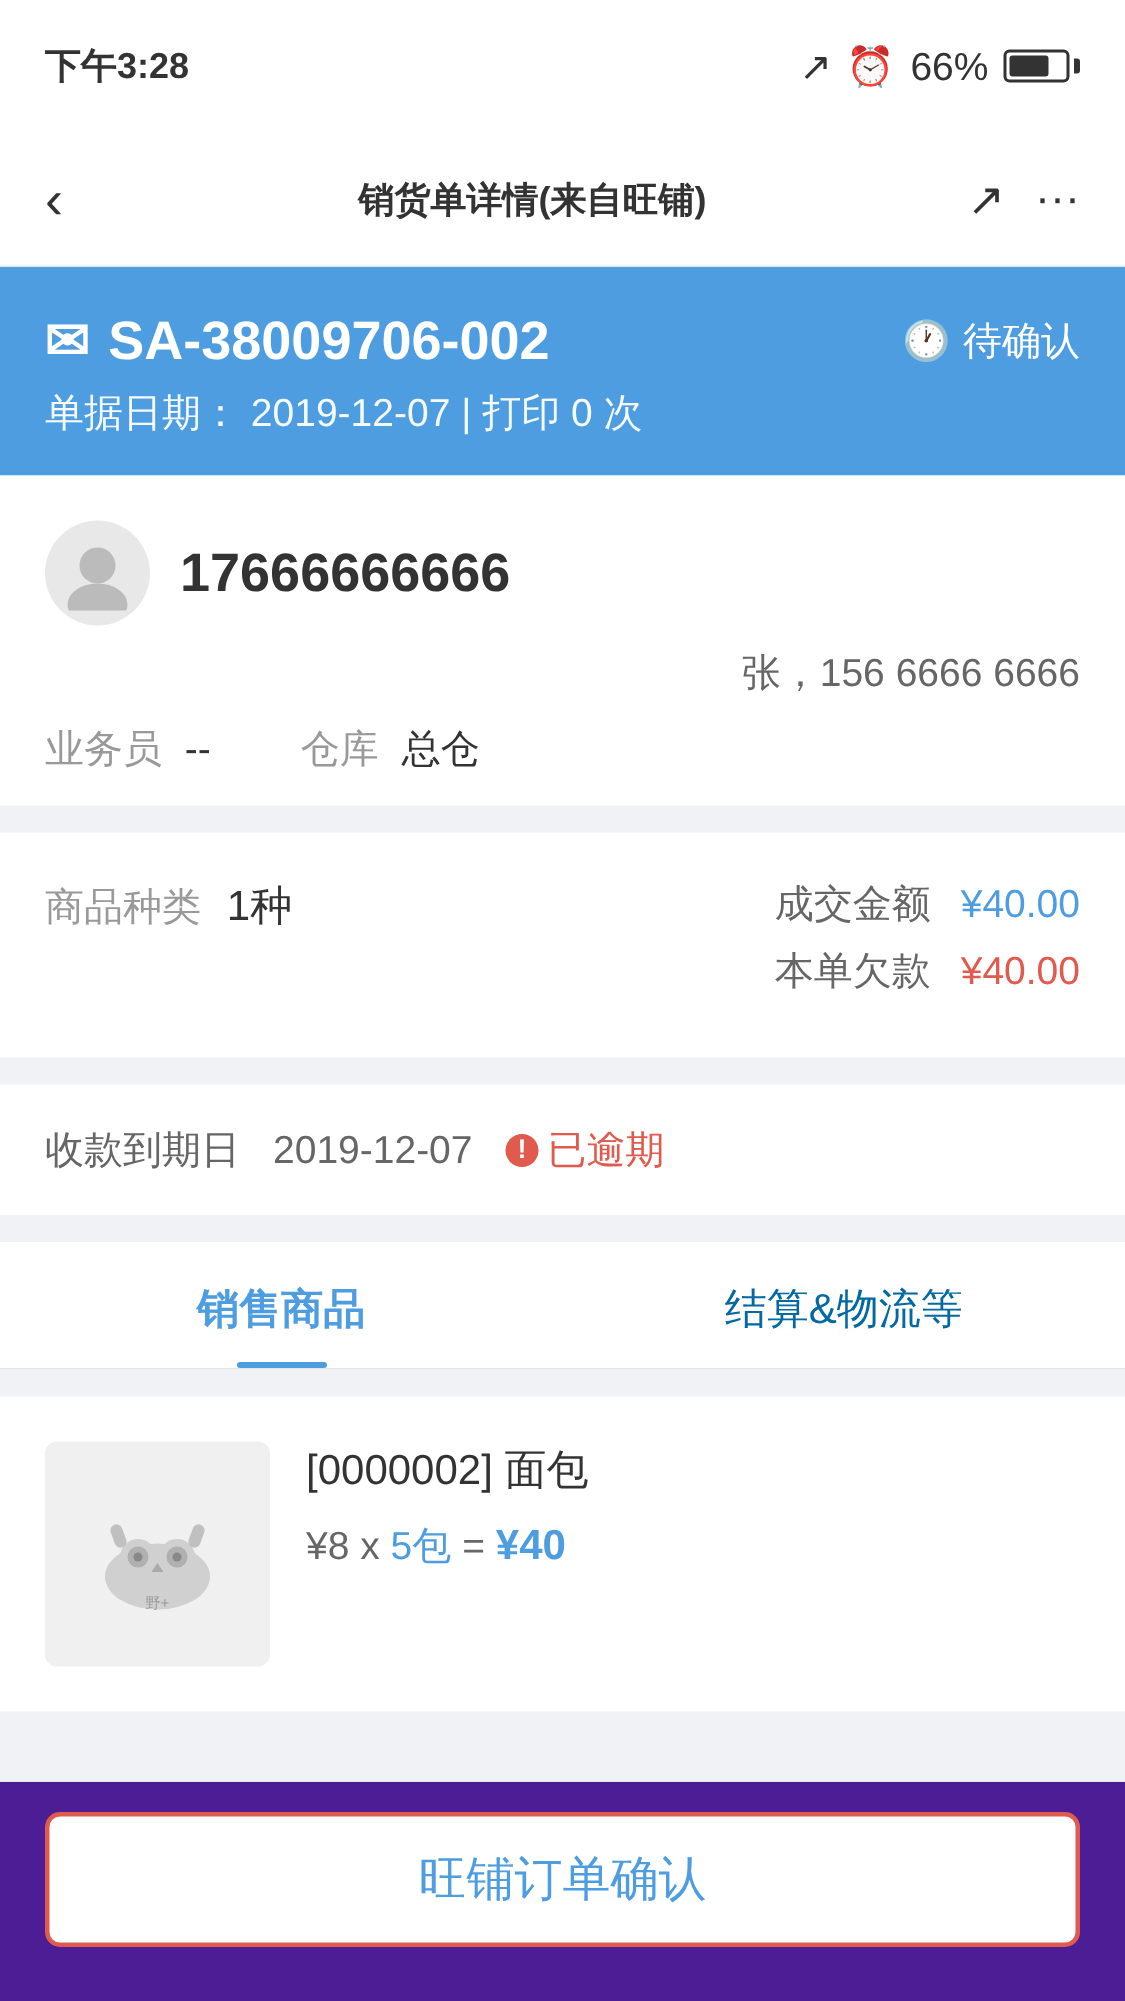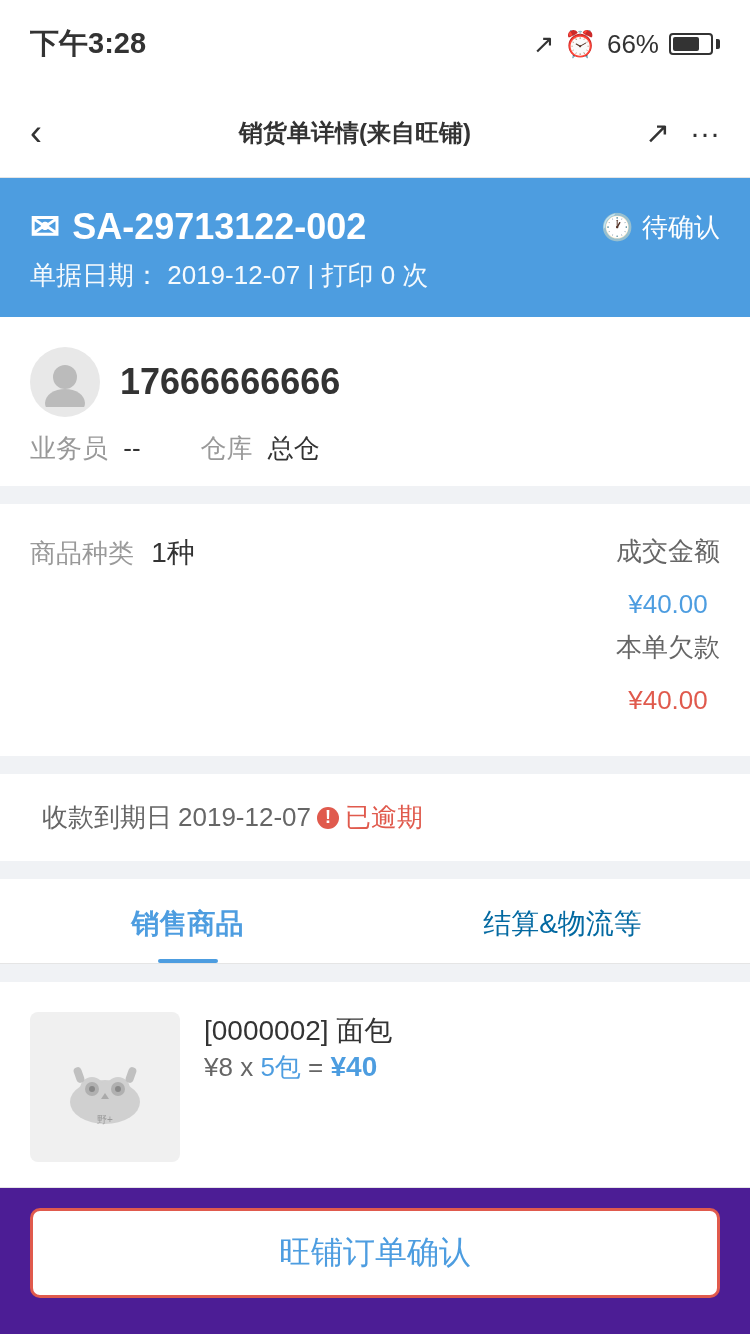"下午3:28" .status-center { font-size: 29px -> 24px }
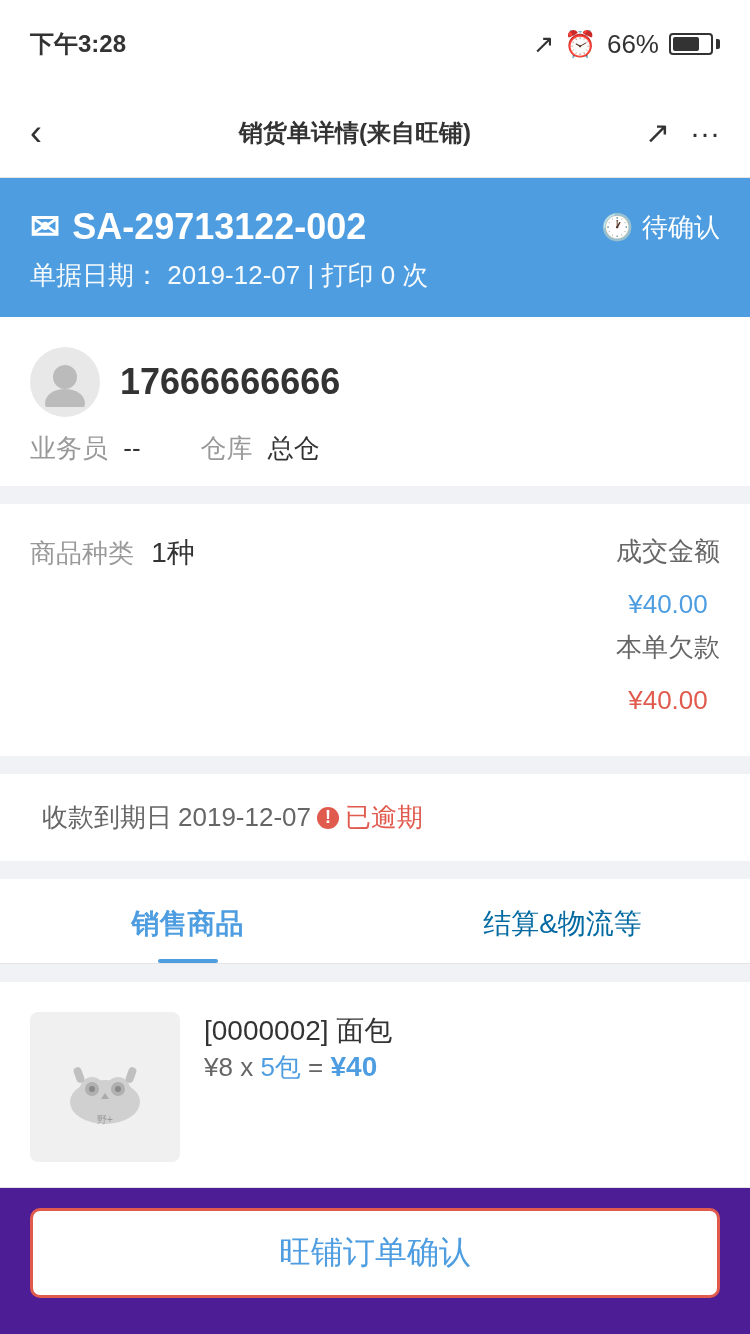"SA-29713122-002" span { text: SA-29713122-002 -> SA-38009706-002 }
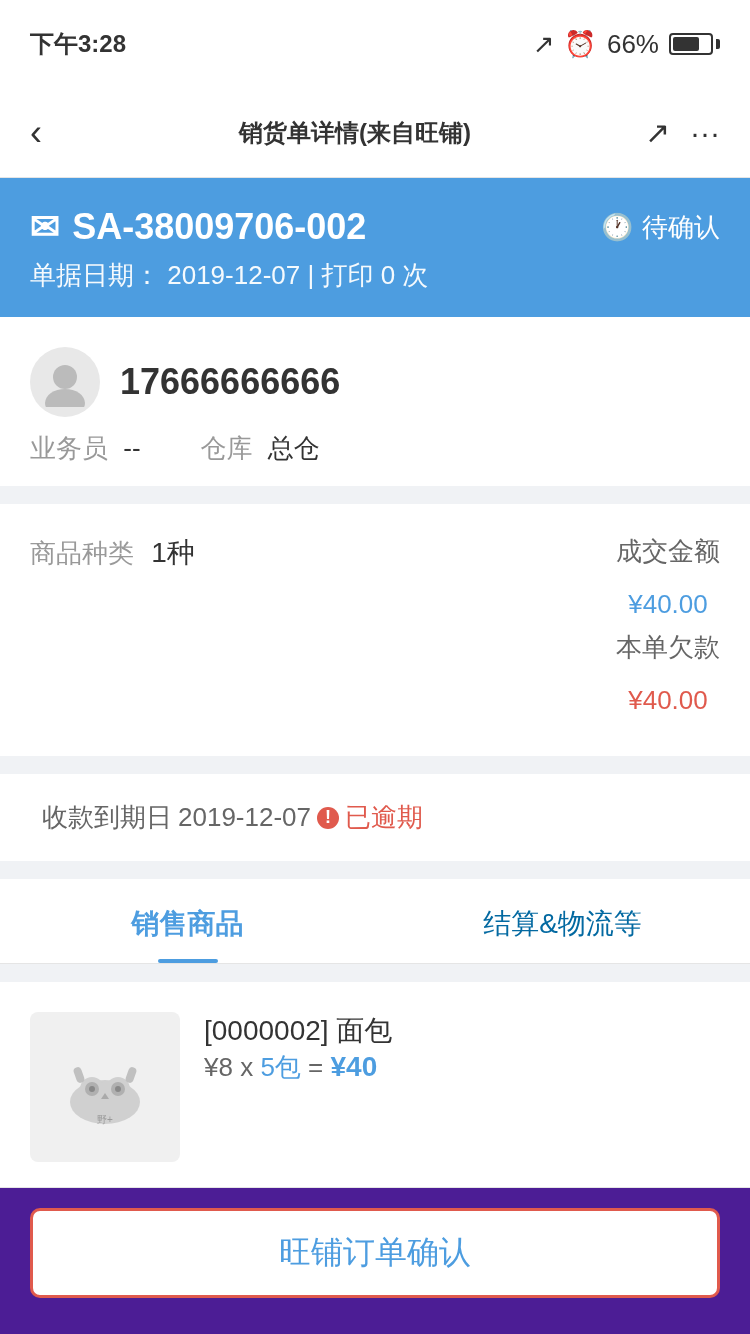"张，156 6666 6666" div.customer-name { html: none -> <div>张，156 6666 6666</div> }
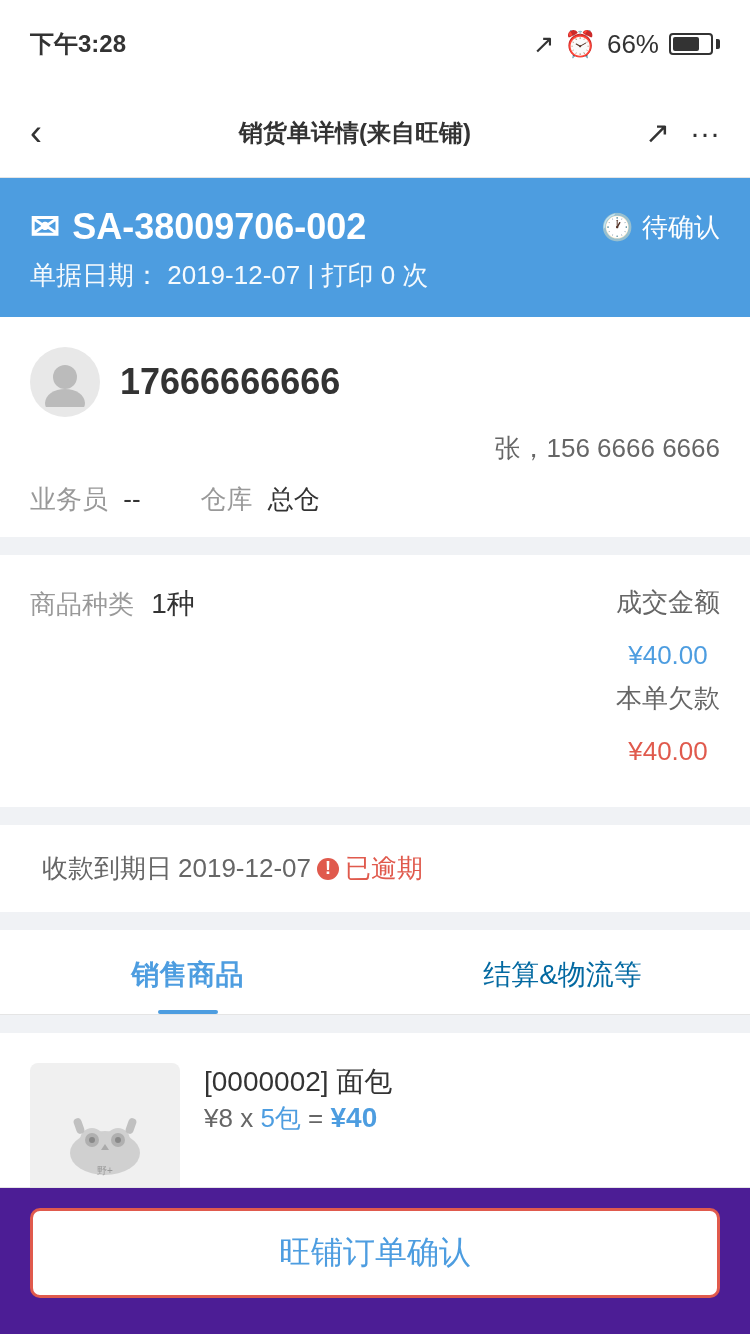"成交金额" .summary-row { flex-direction: column -> none }
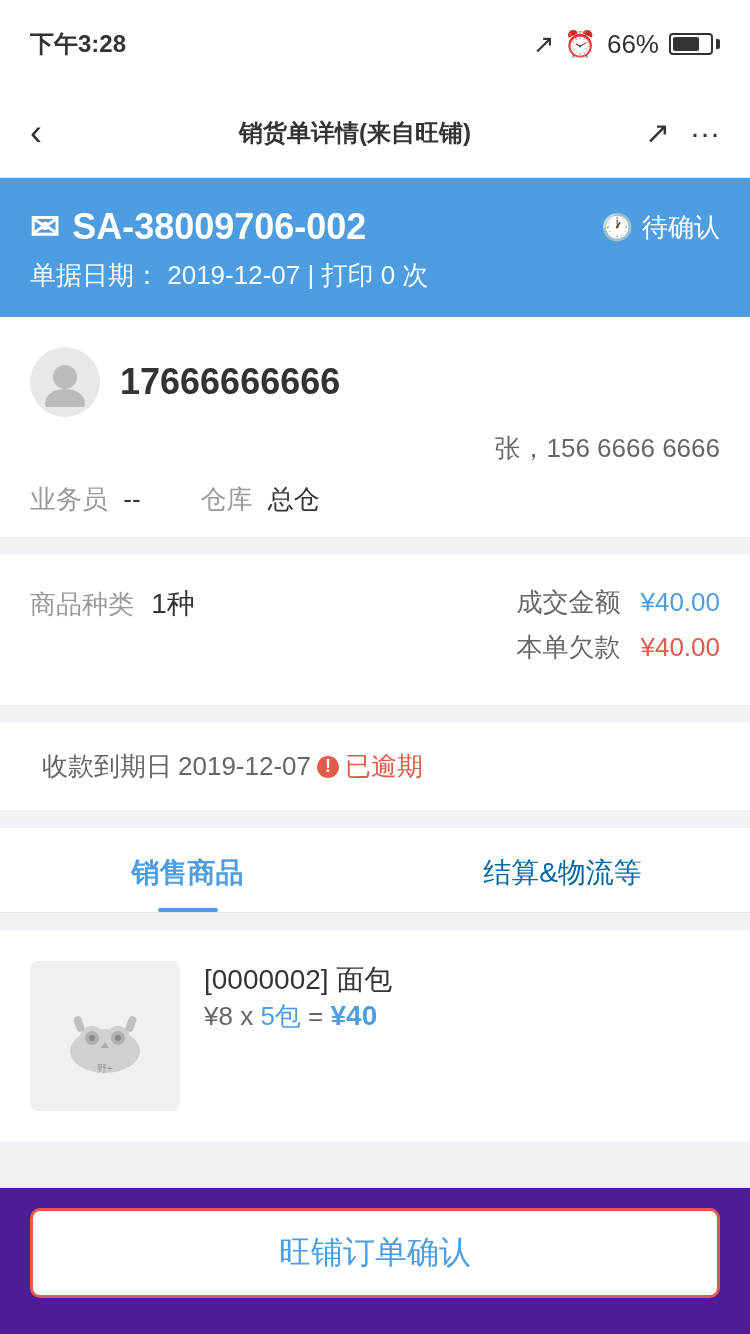"收款到期日" .due-section { gap: 6px -> 22px; padding: 26px 42px -> 26px 30px }
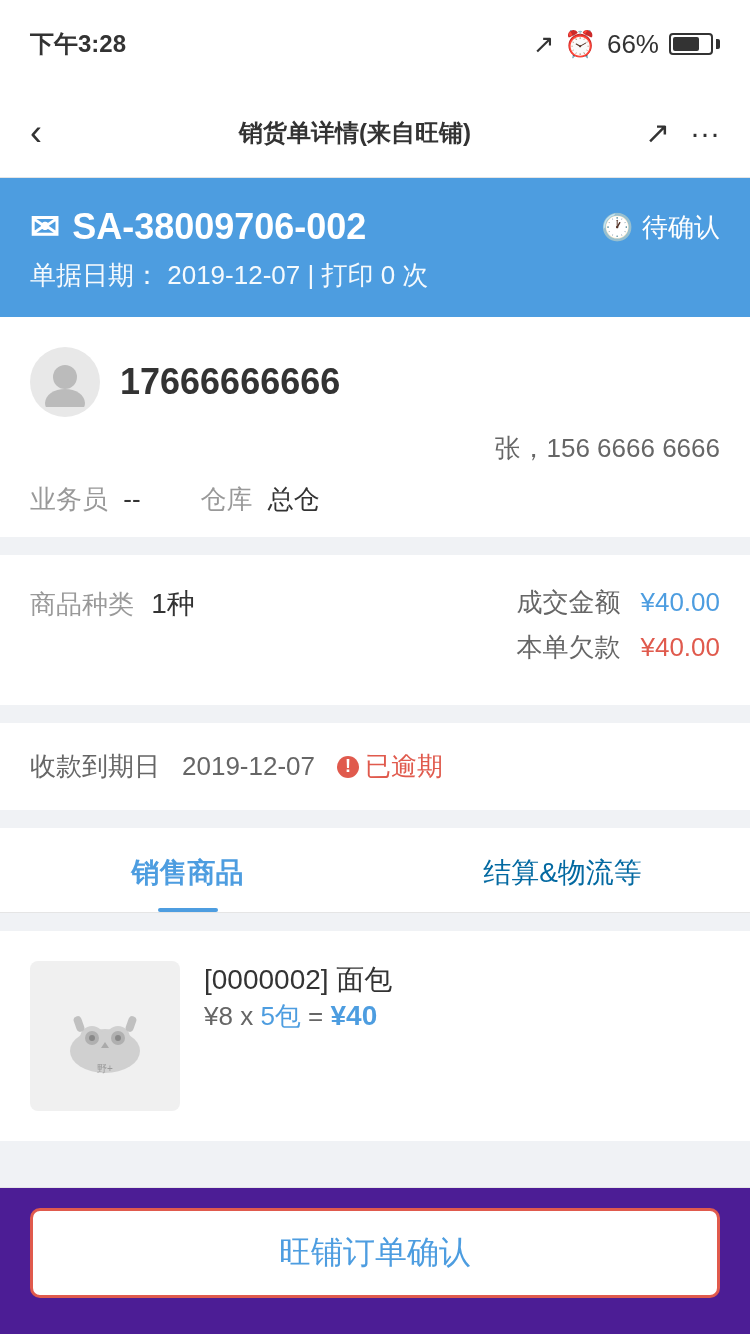"[0000002] 面包" .product-name { margin-bottom: none -> 14px }
